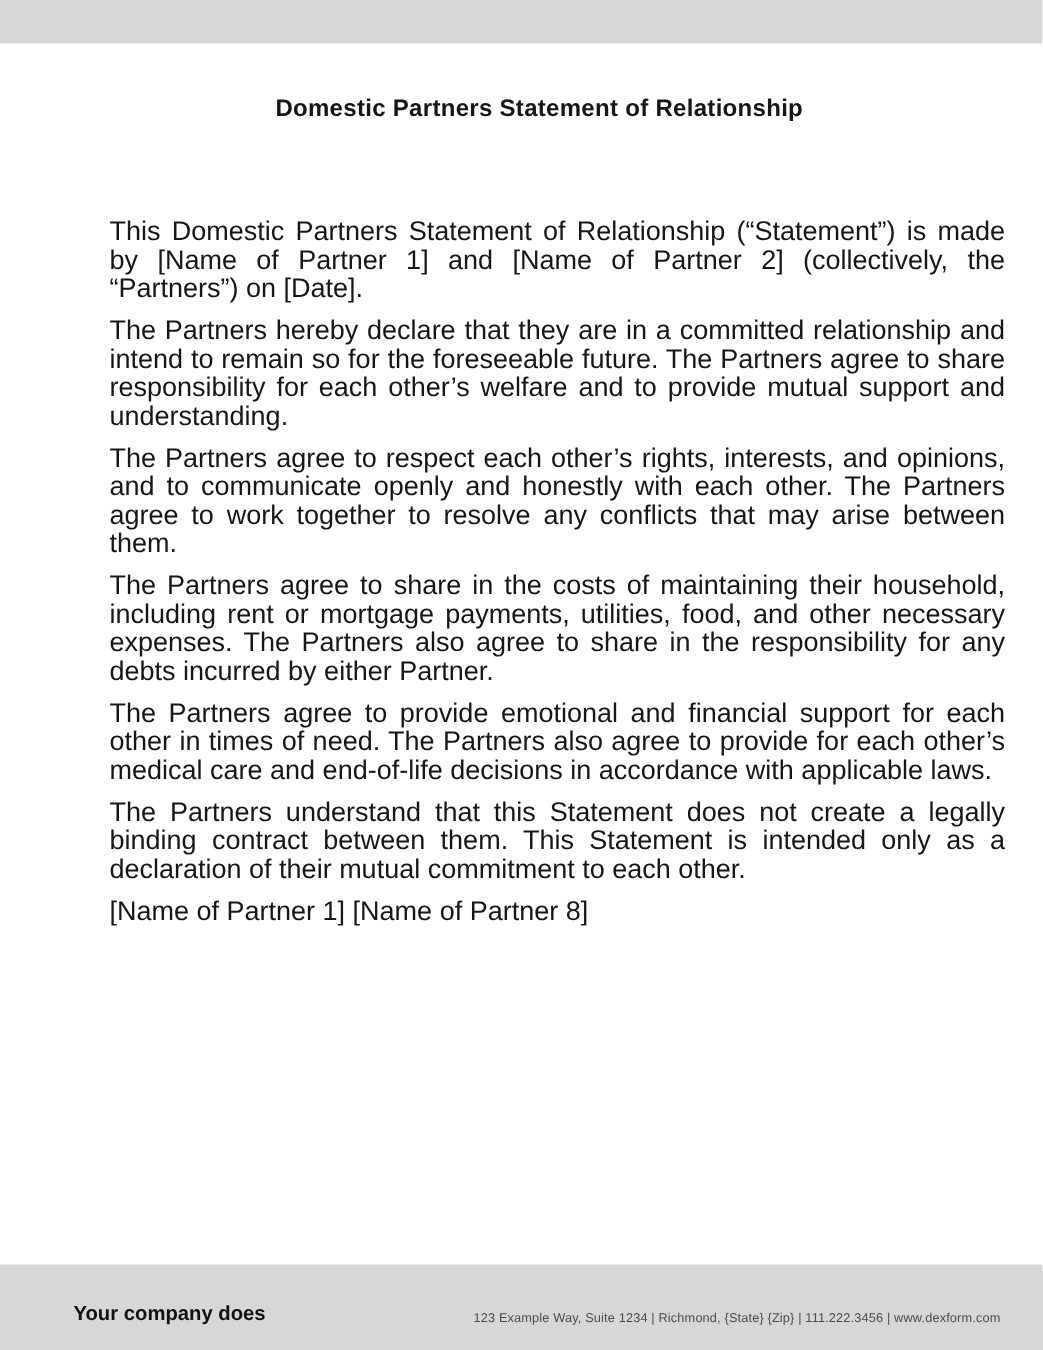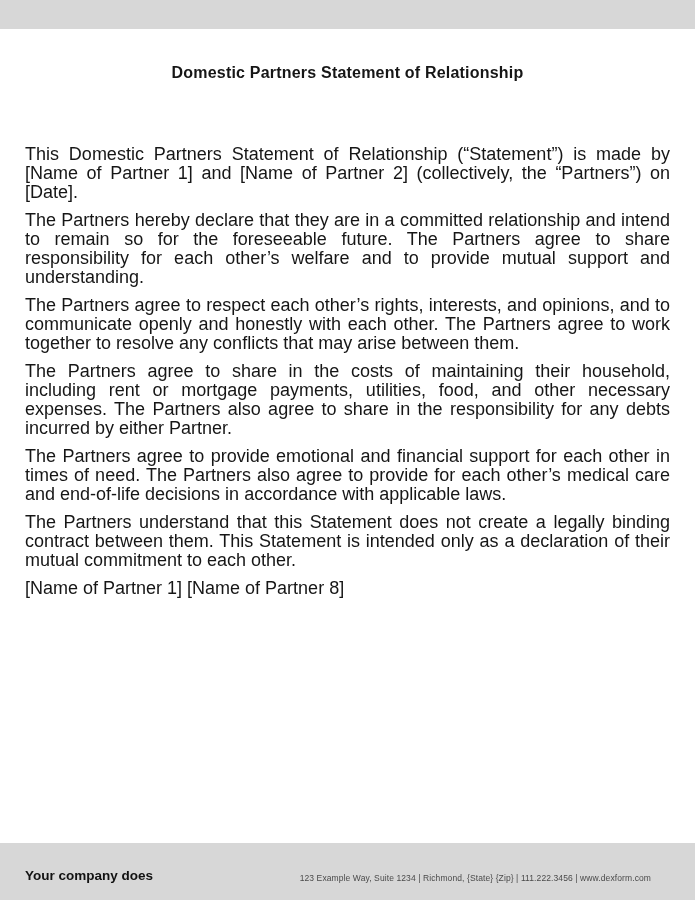"Domestic Partners Statement of" * { padding-left: none -> 24px }
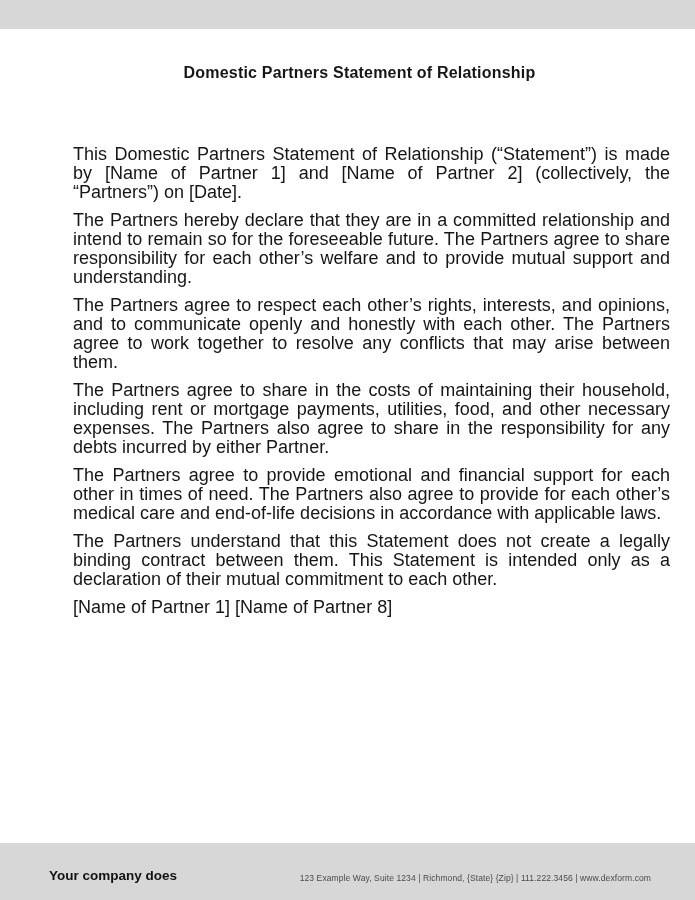"123 Example Way, Suite 1234" .contact-info { right: 44px -> 28px }
